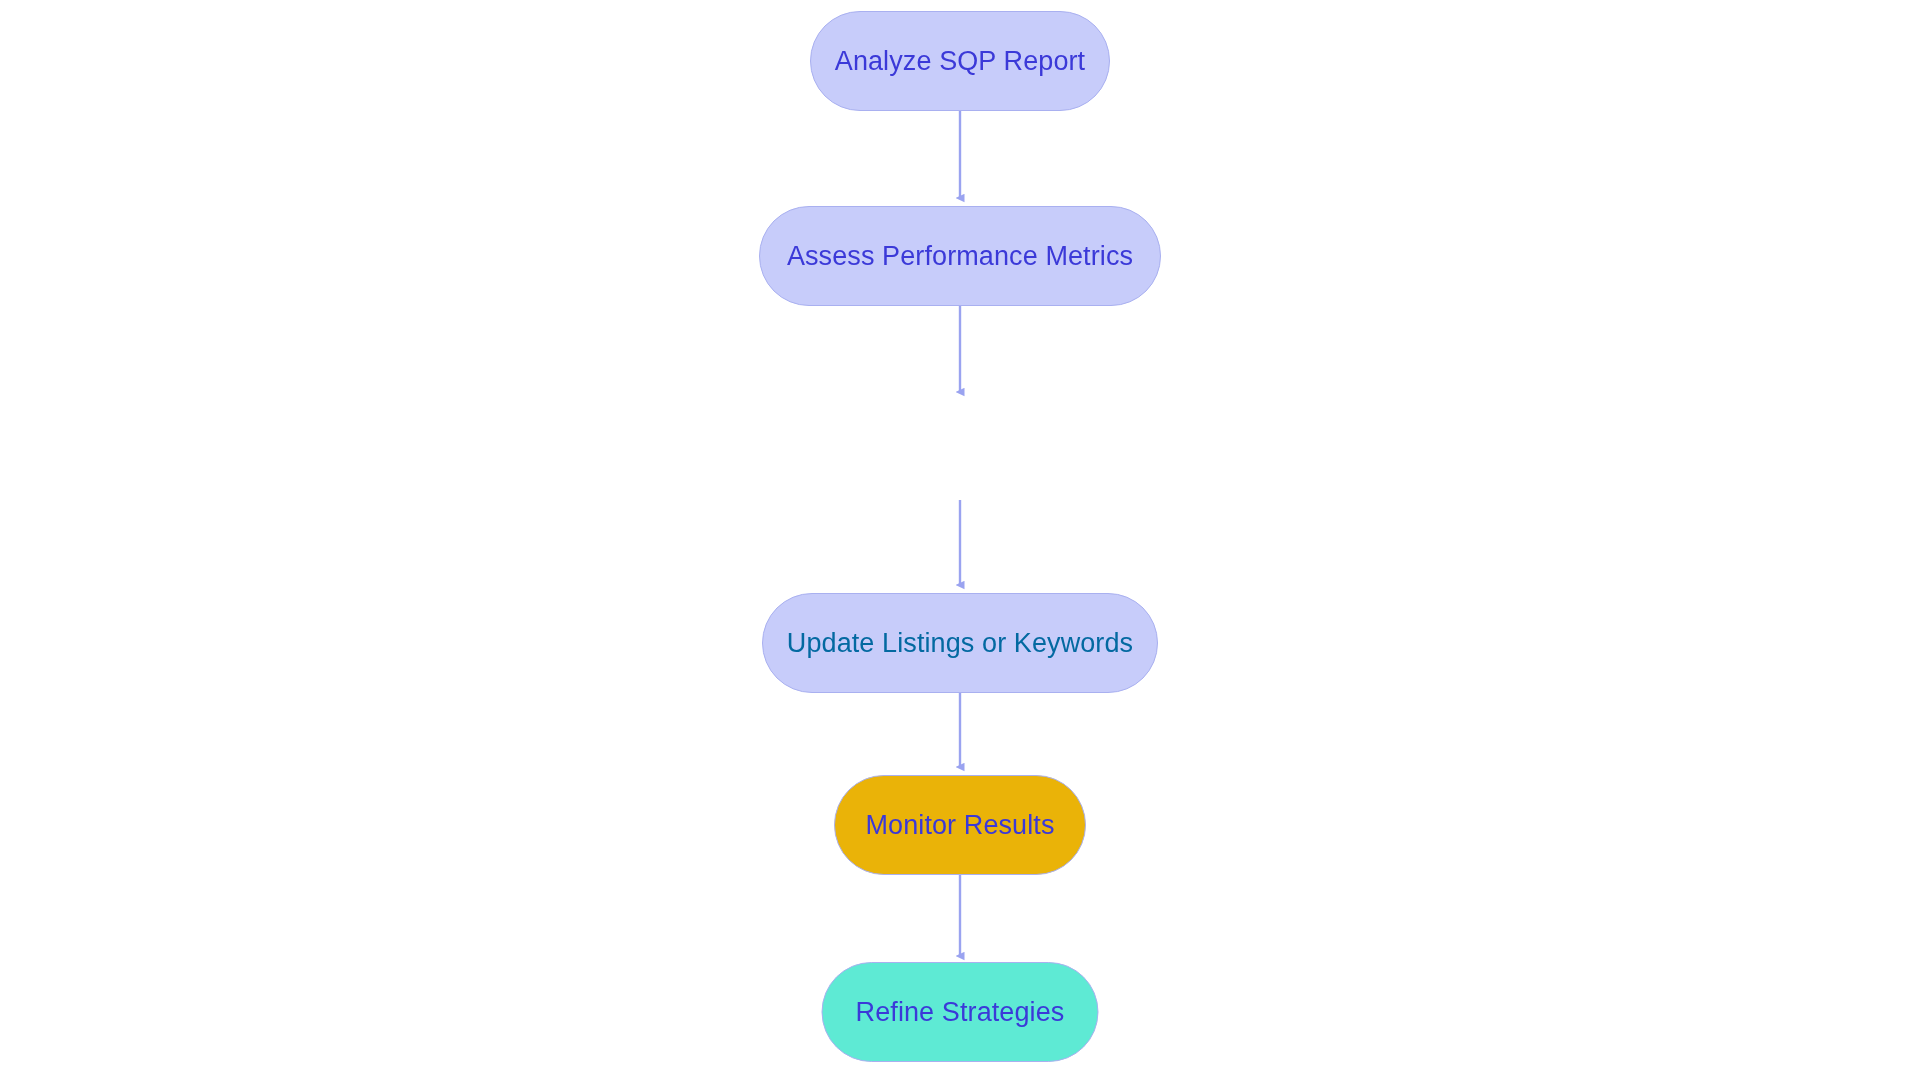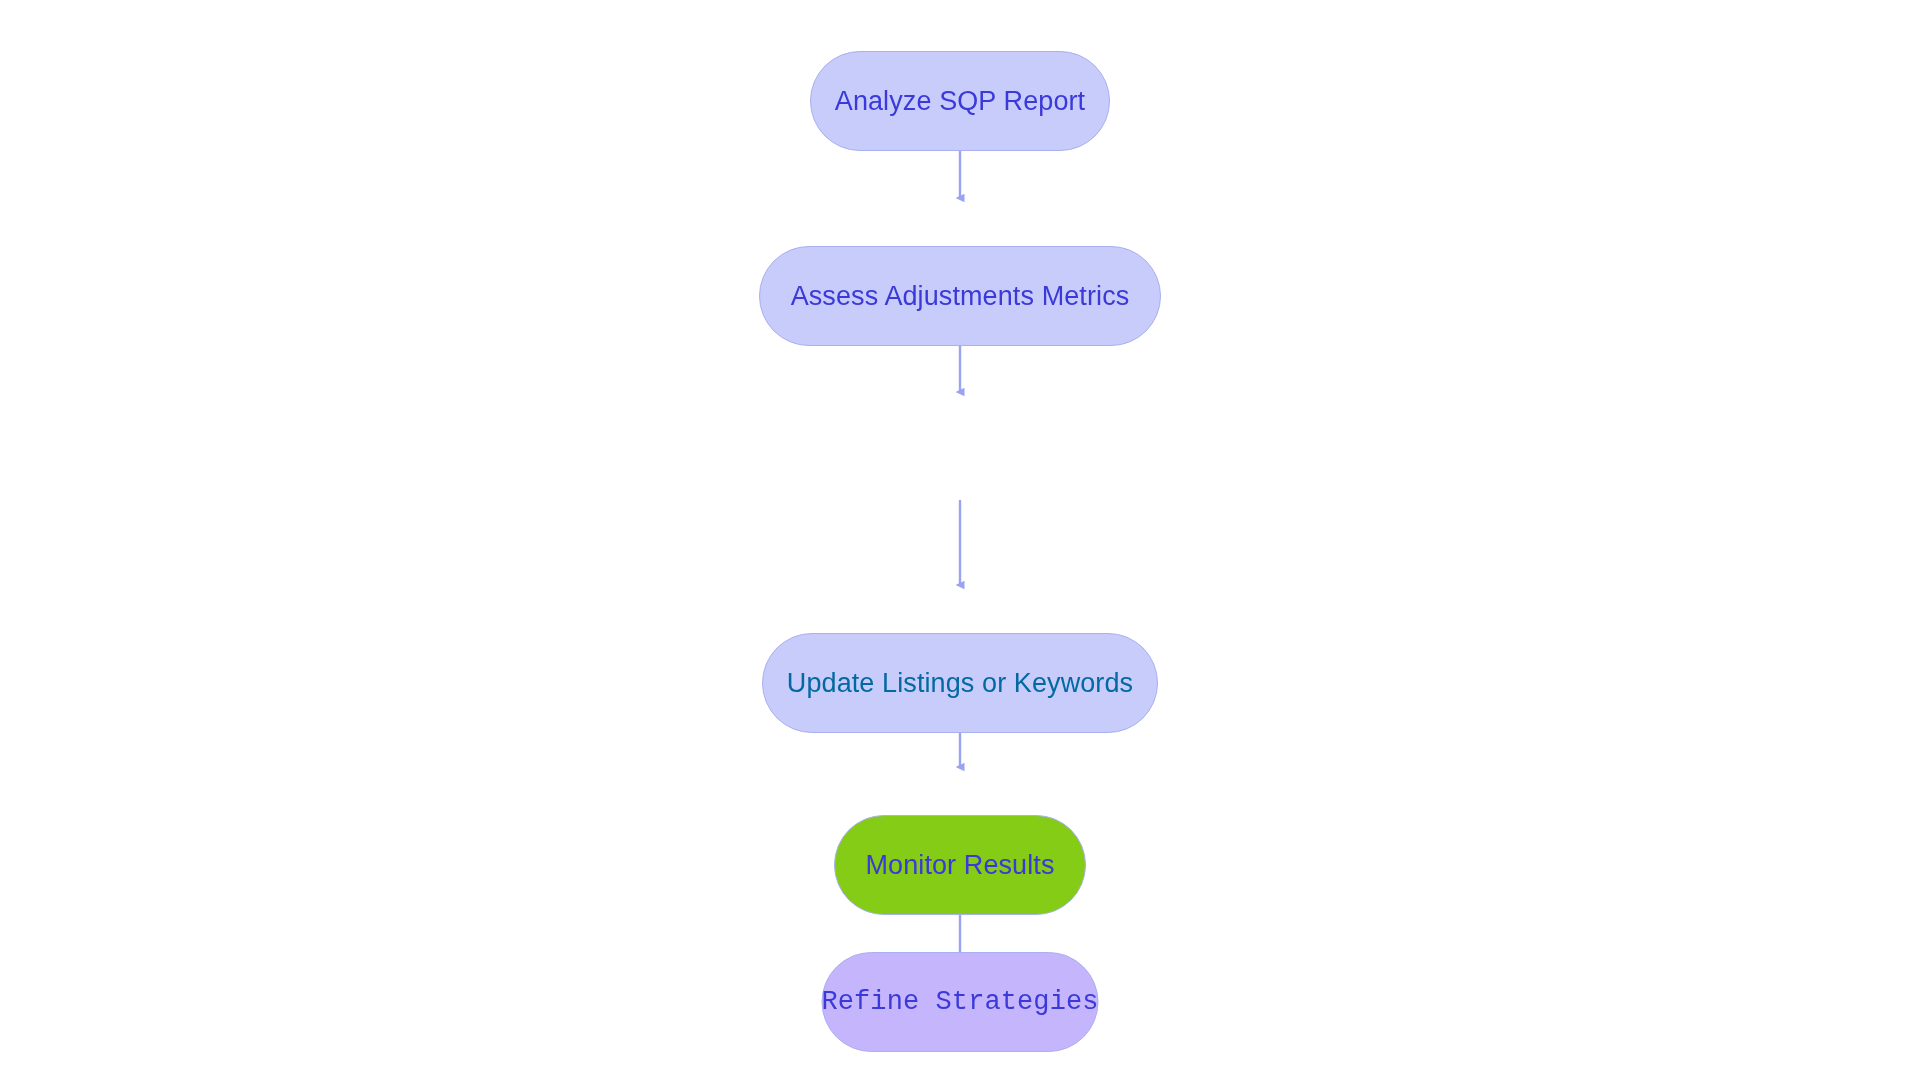"Analyze SQP Report" .nodes-layer { margin-top: 40px -> none }
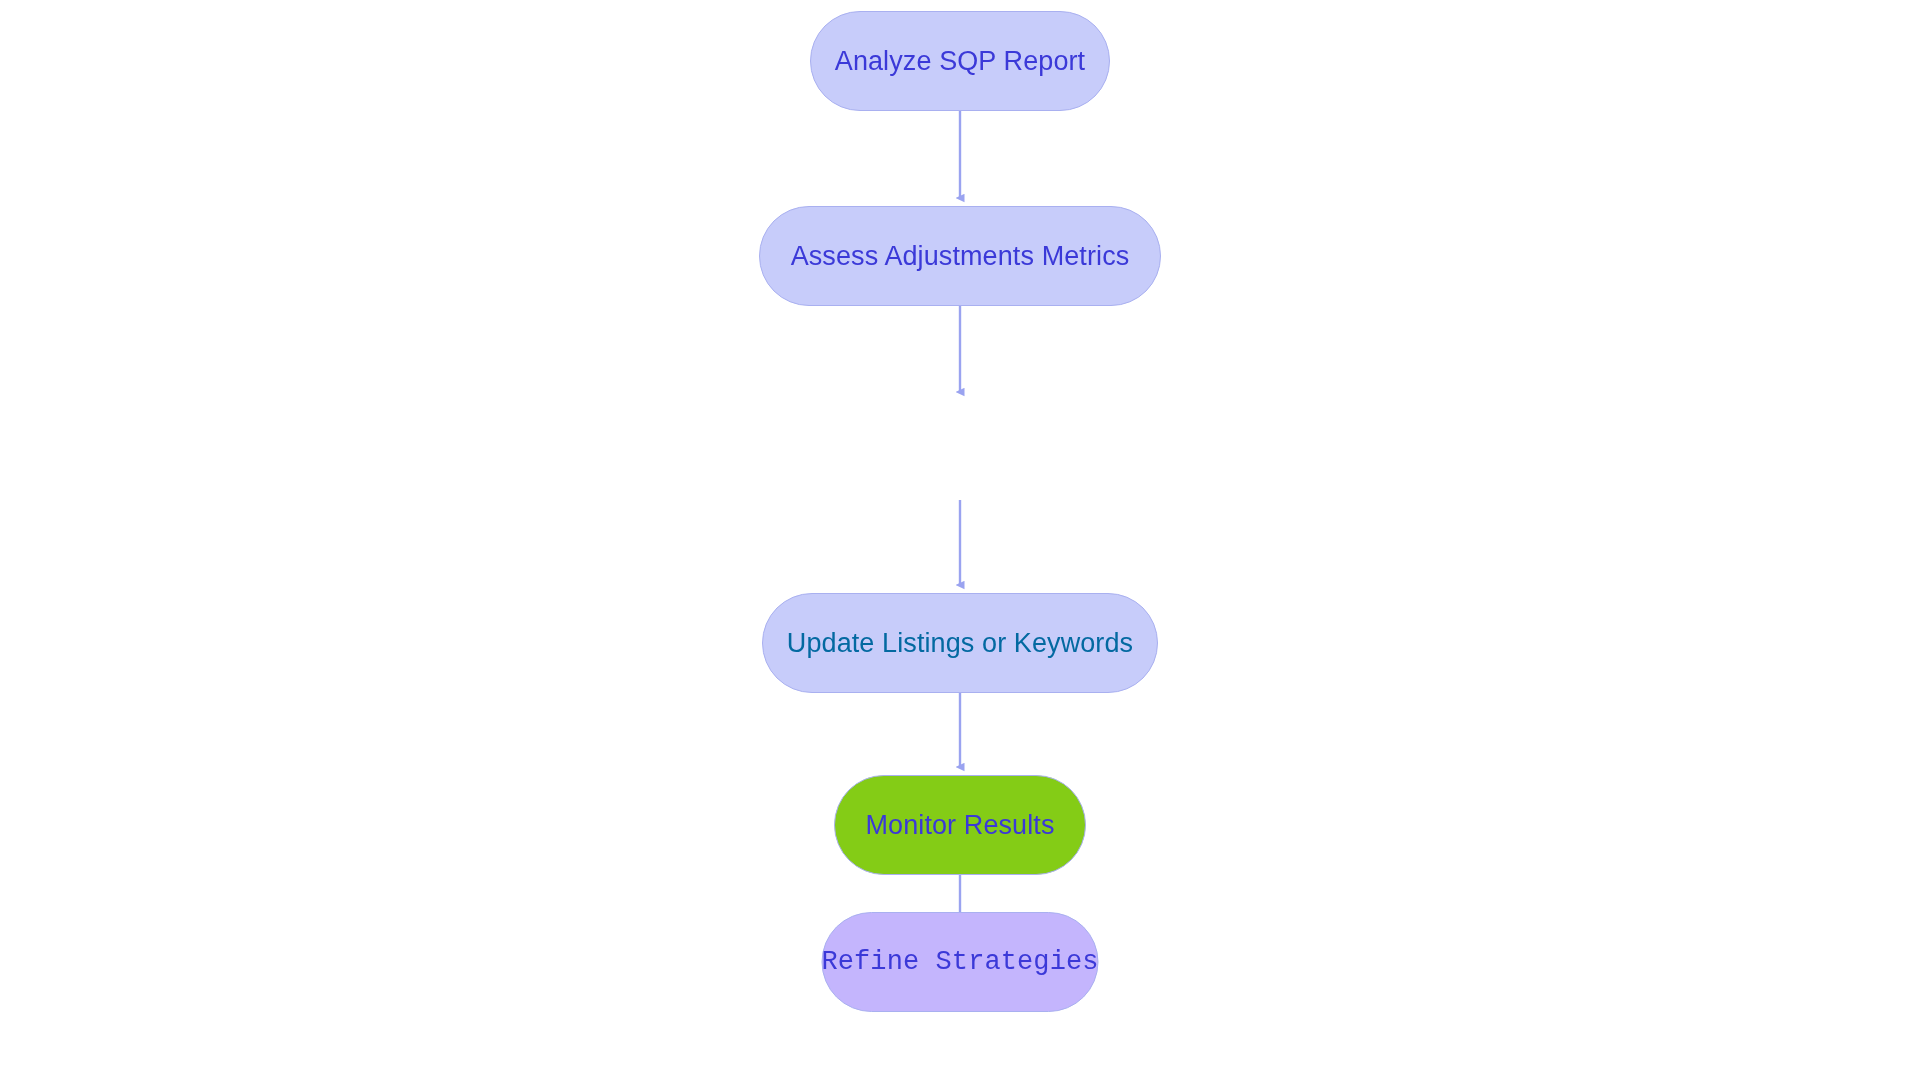"Assess Adjustments Metrics" span.flow-node-label { text: Adjustments -> Performance }
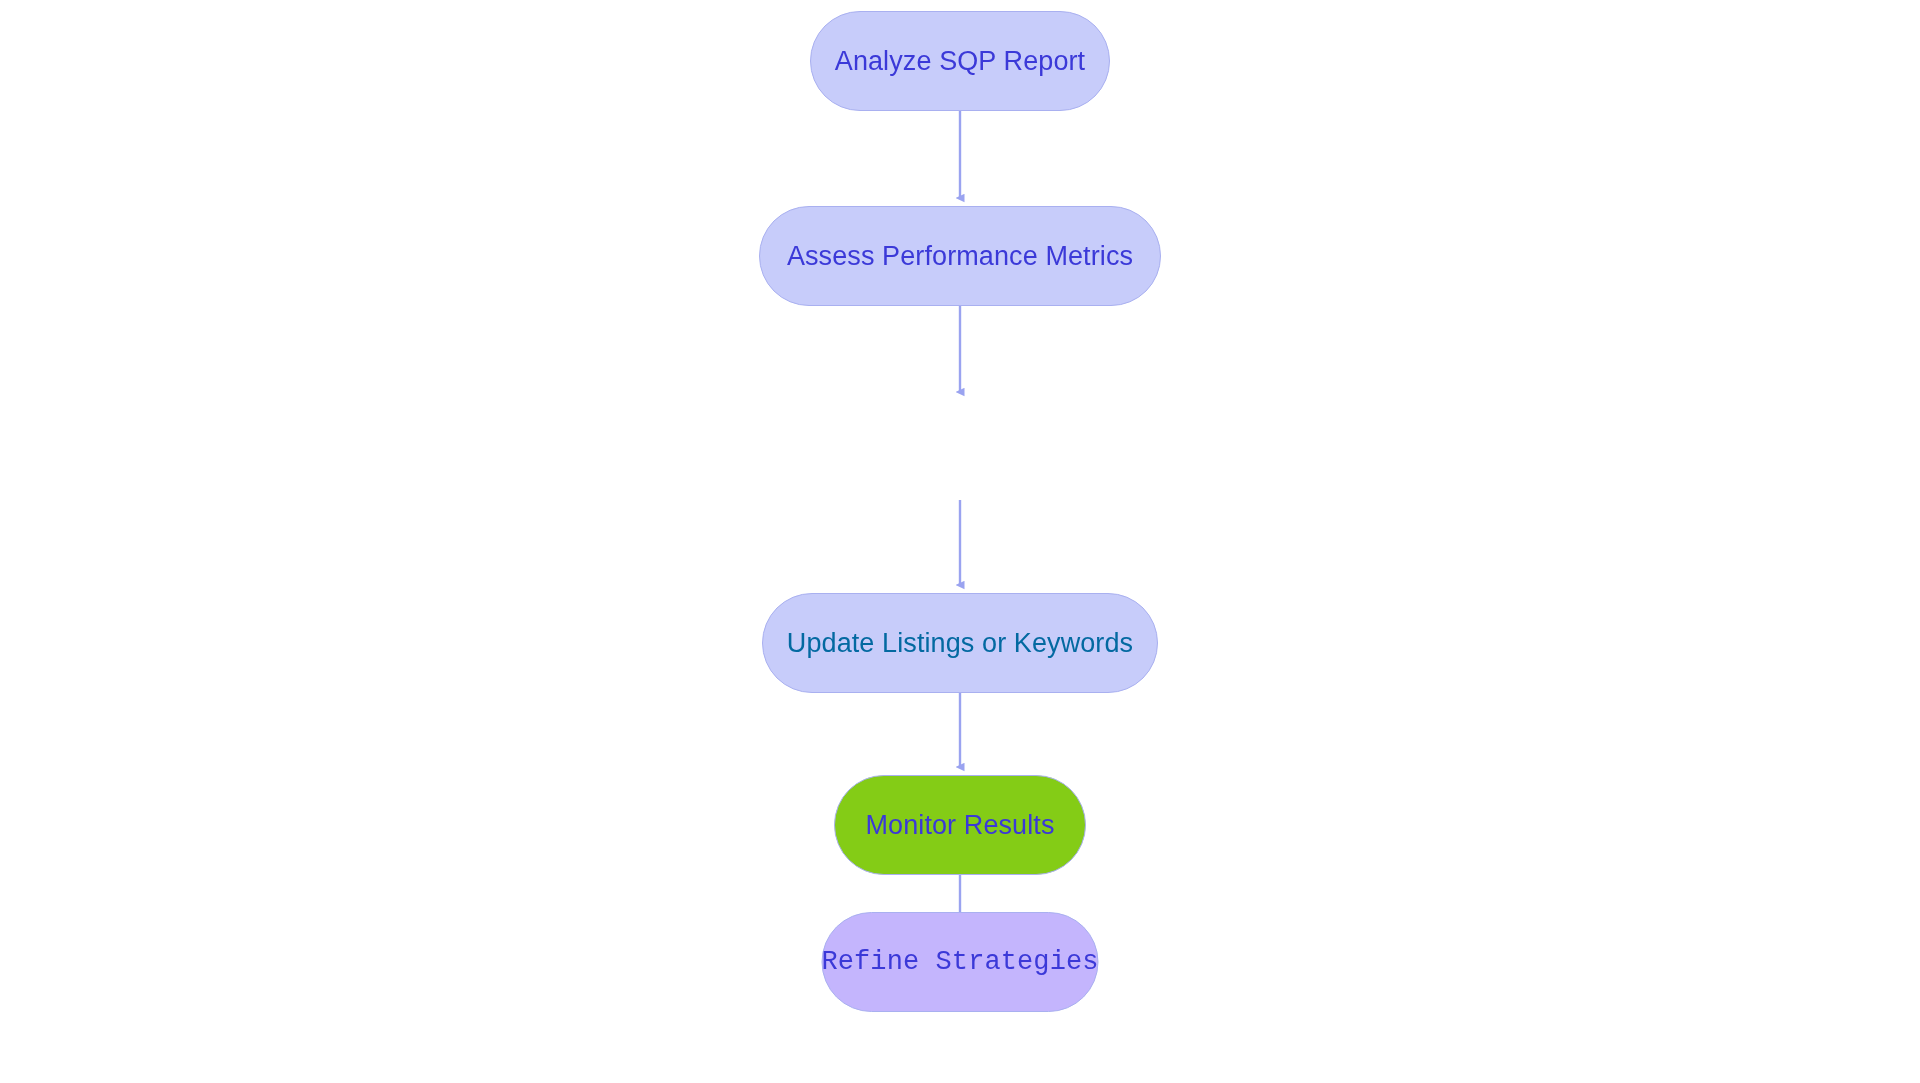"Monitor Results" div.flow-node { background: #84cc16 -> #eab308 }
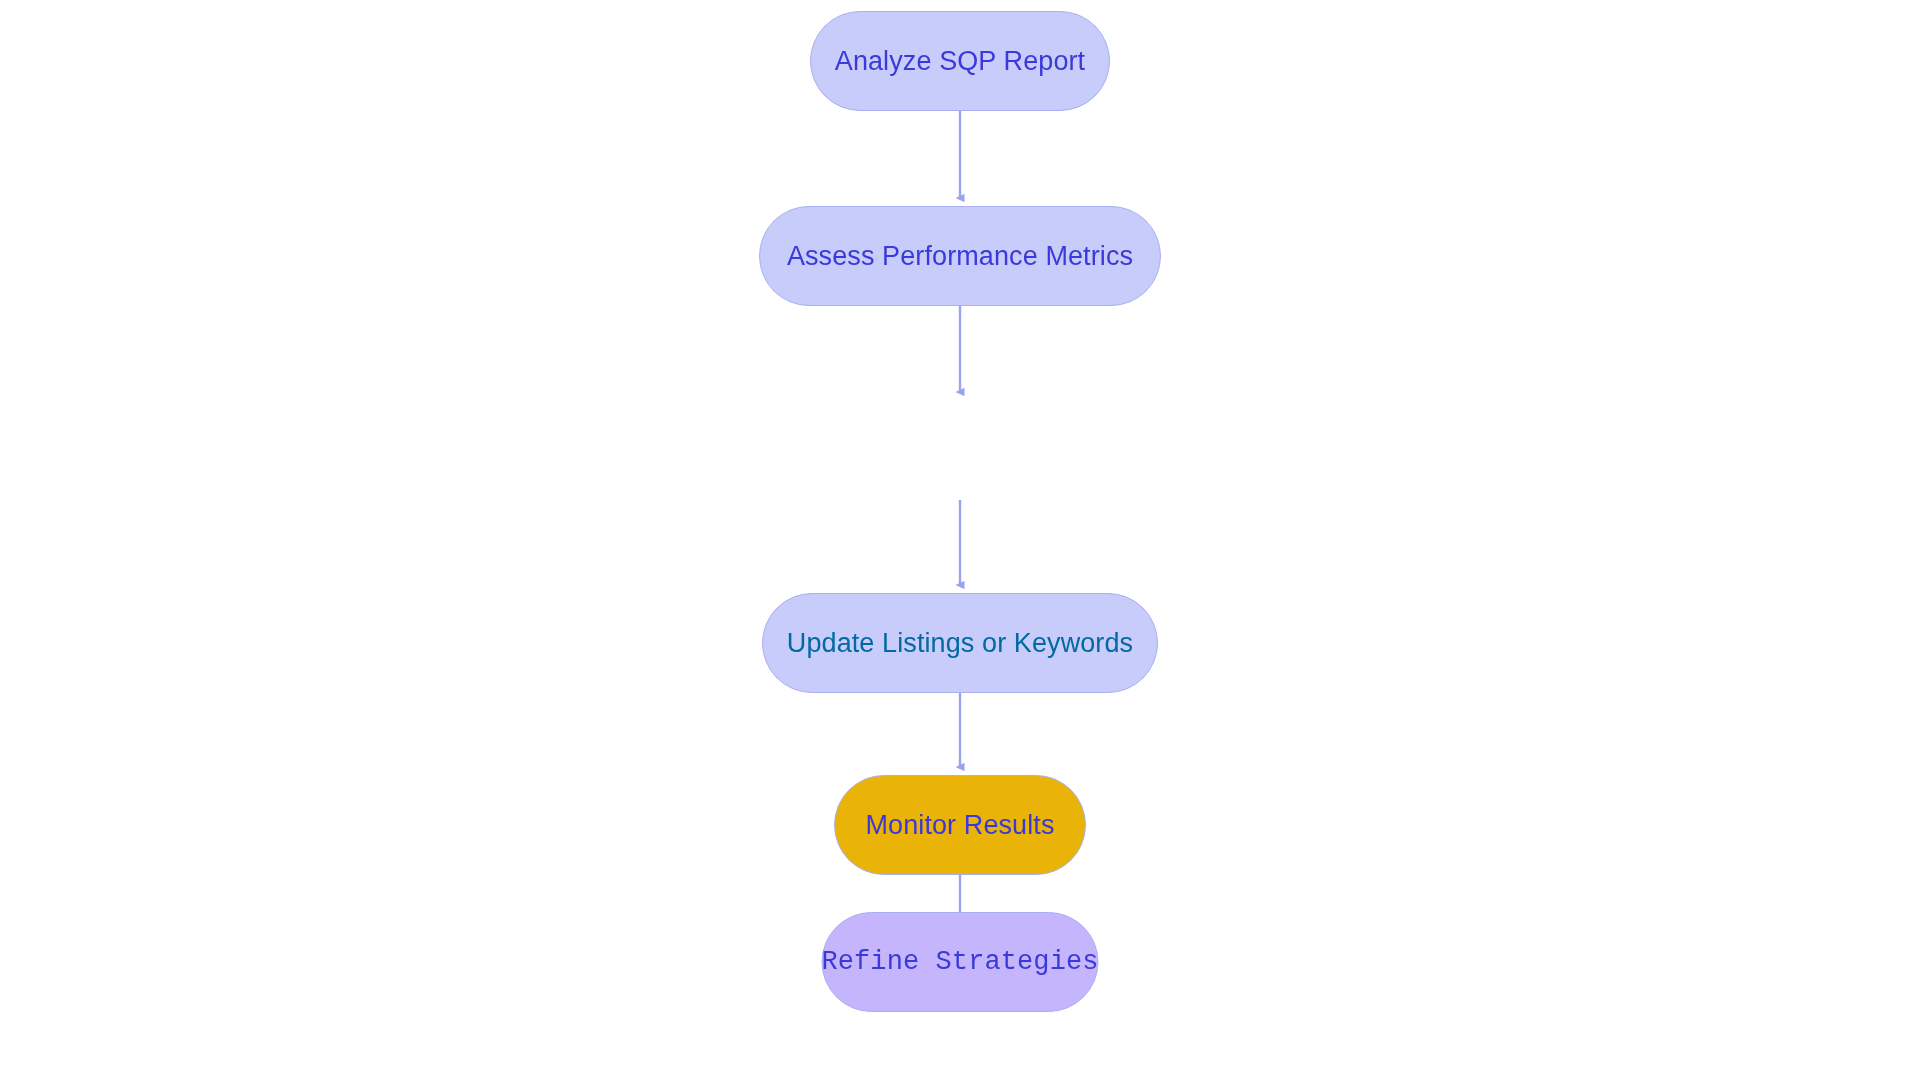"Refine Strategies" div.flow-node { background: #c4b5fd -> #5eead4; font-family: Liberation Mono, monospace -> none; top: 962px -> 1012px }
